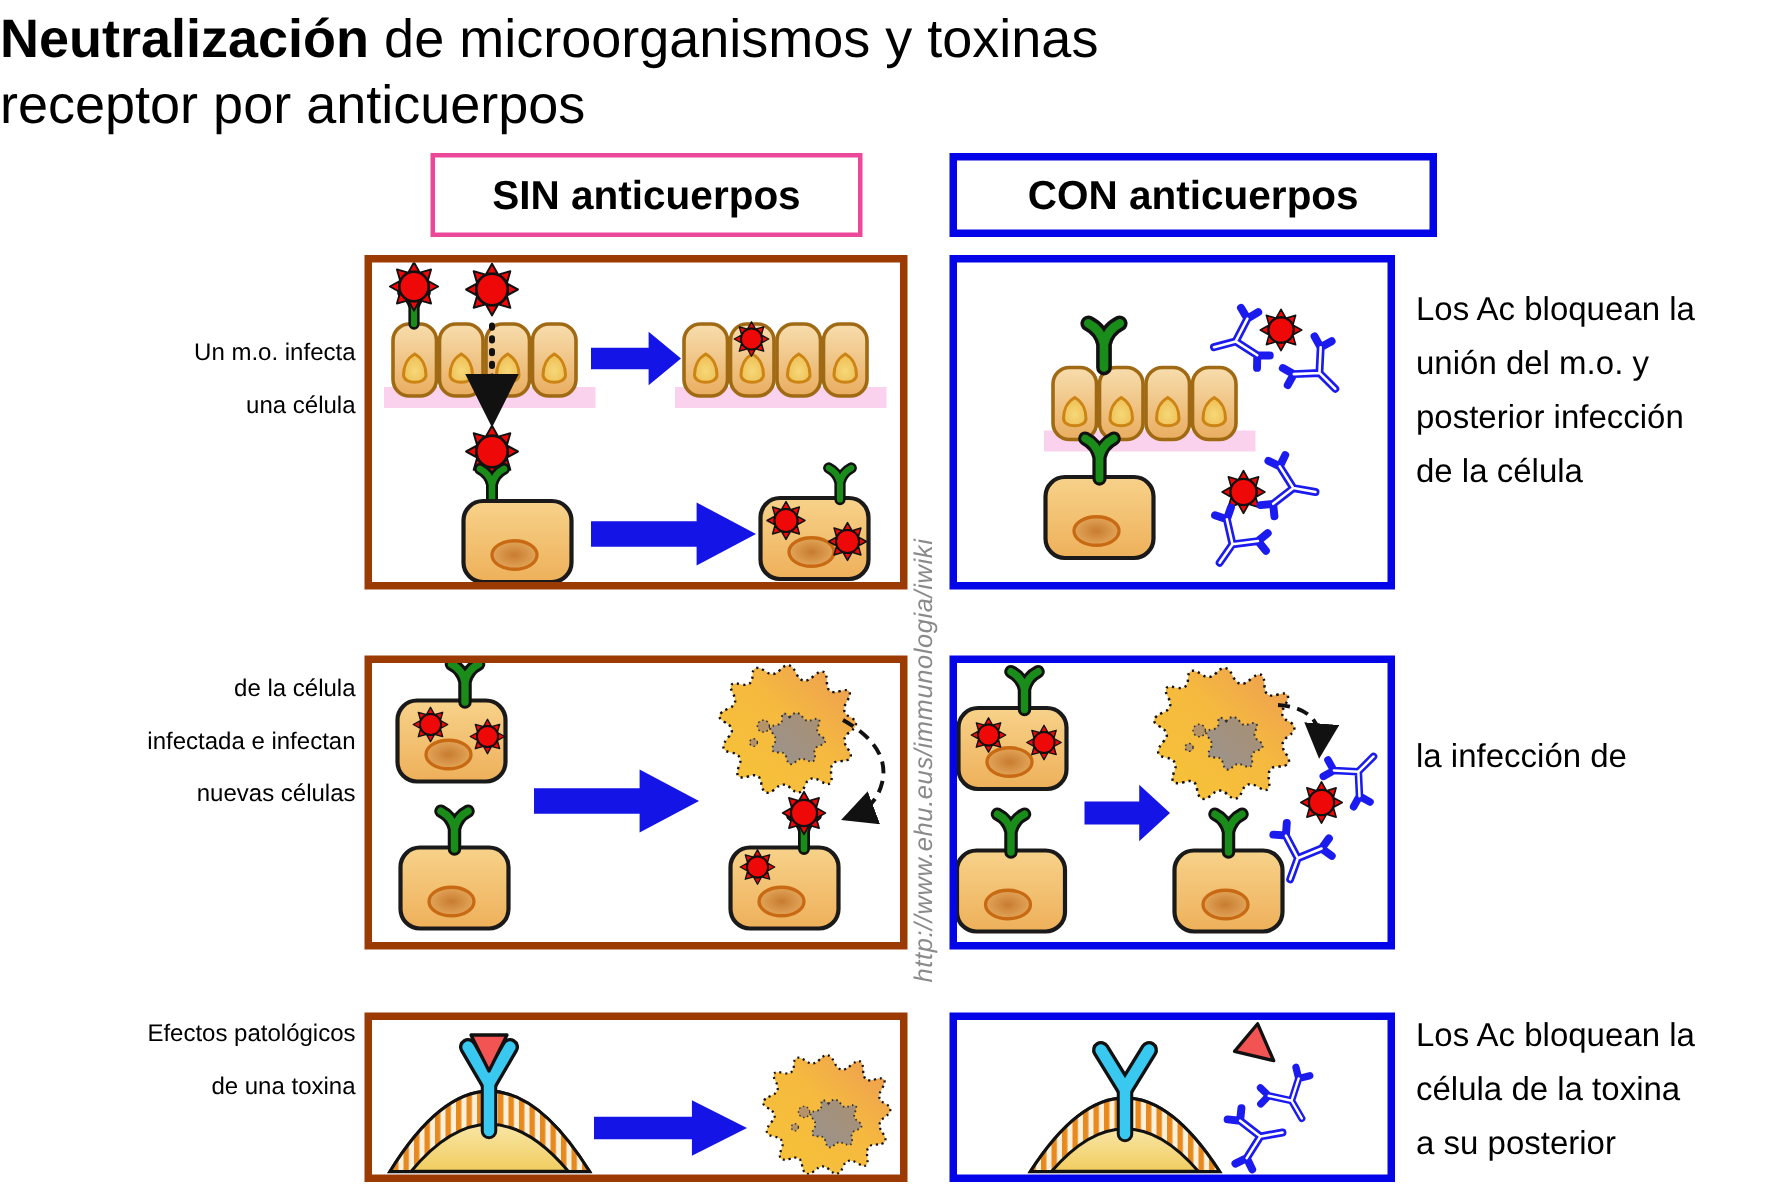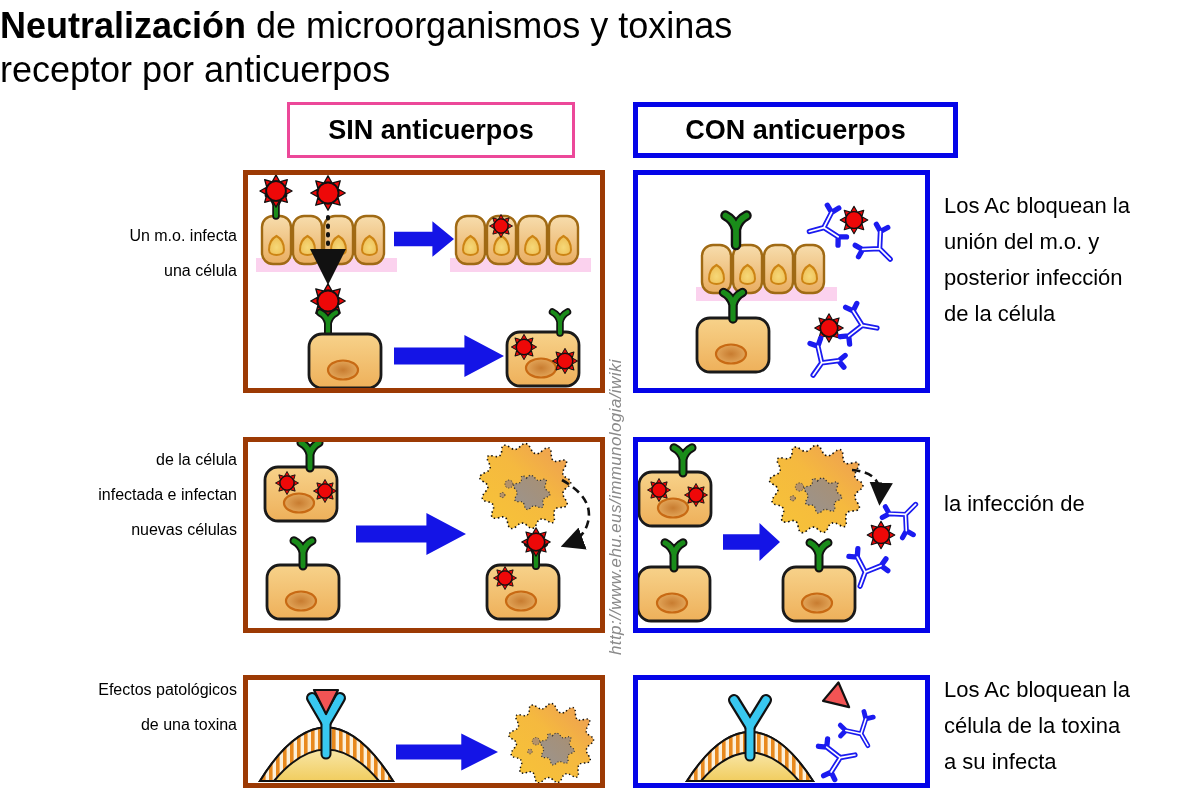"a su infecta" div { text: infecta -> posterior }
